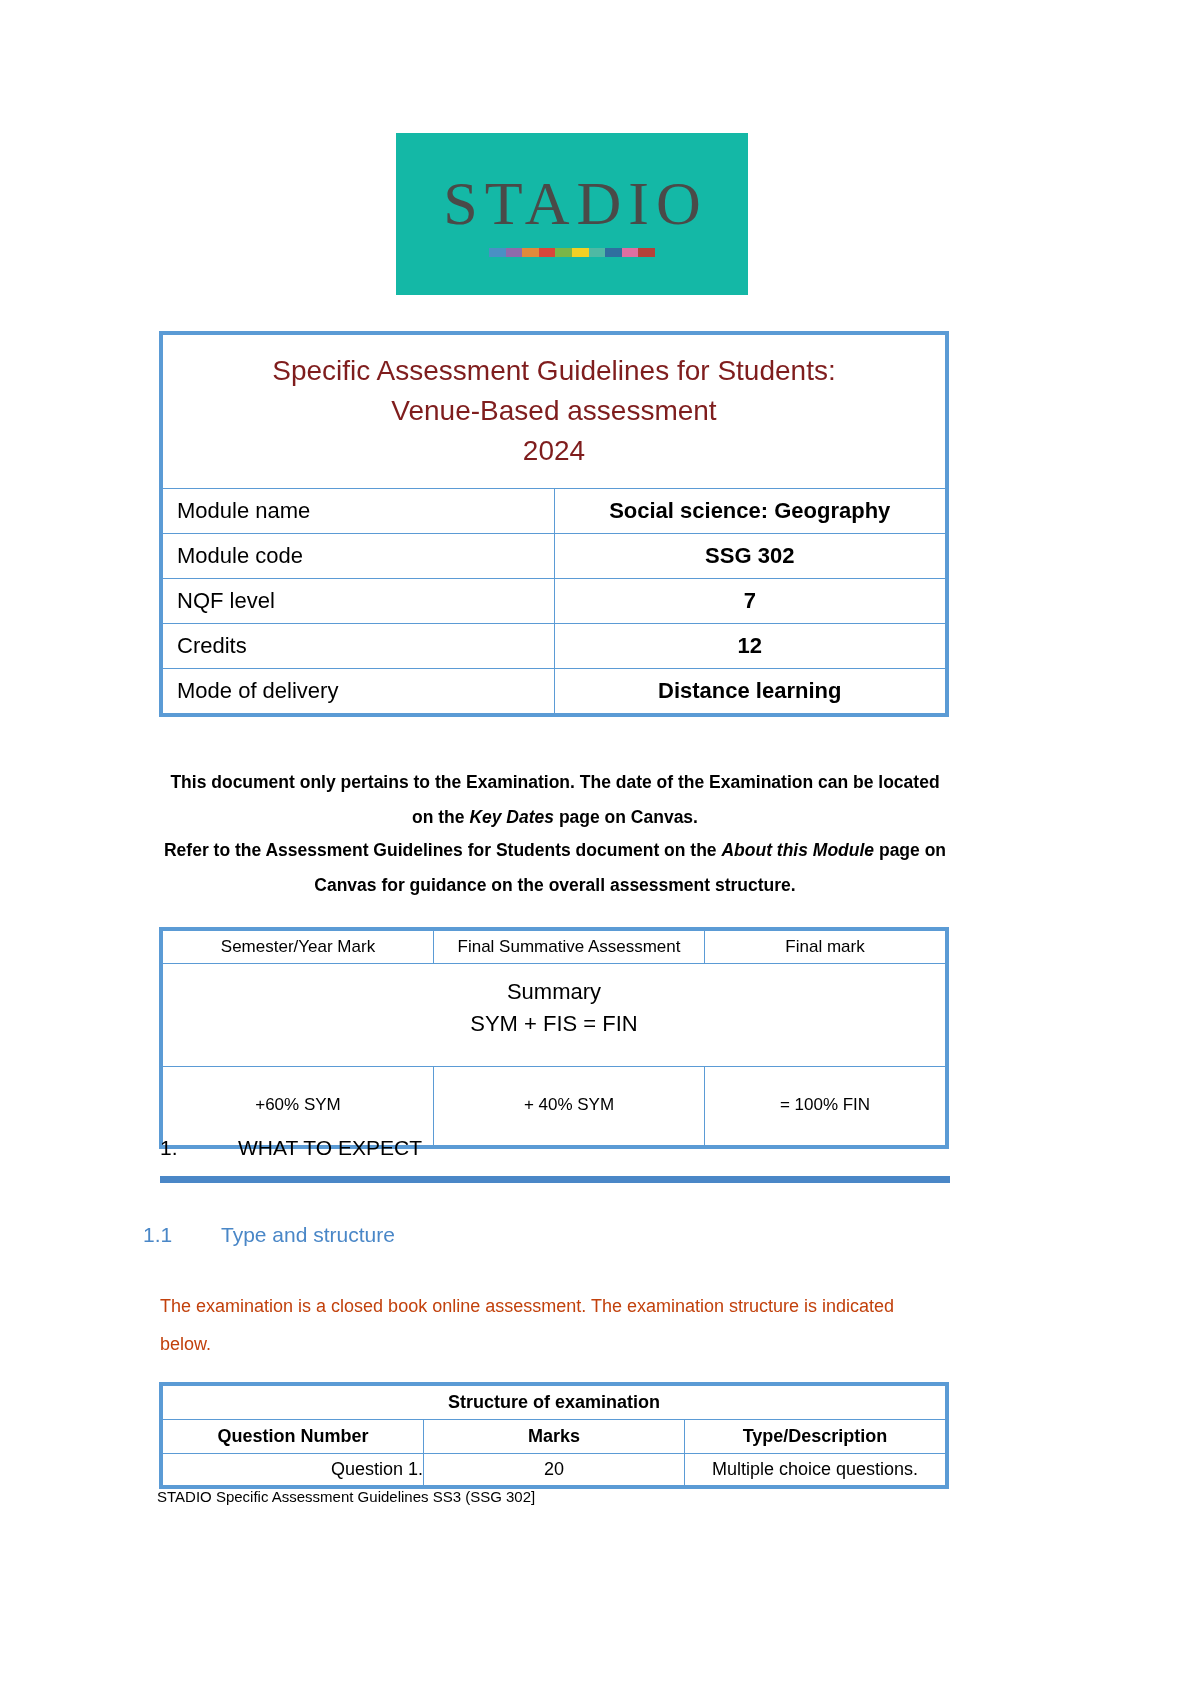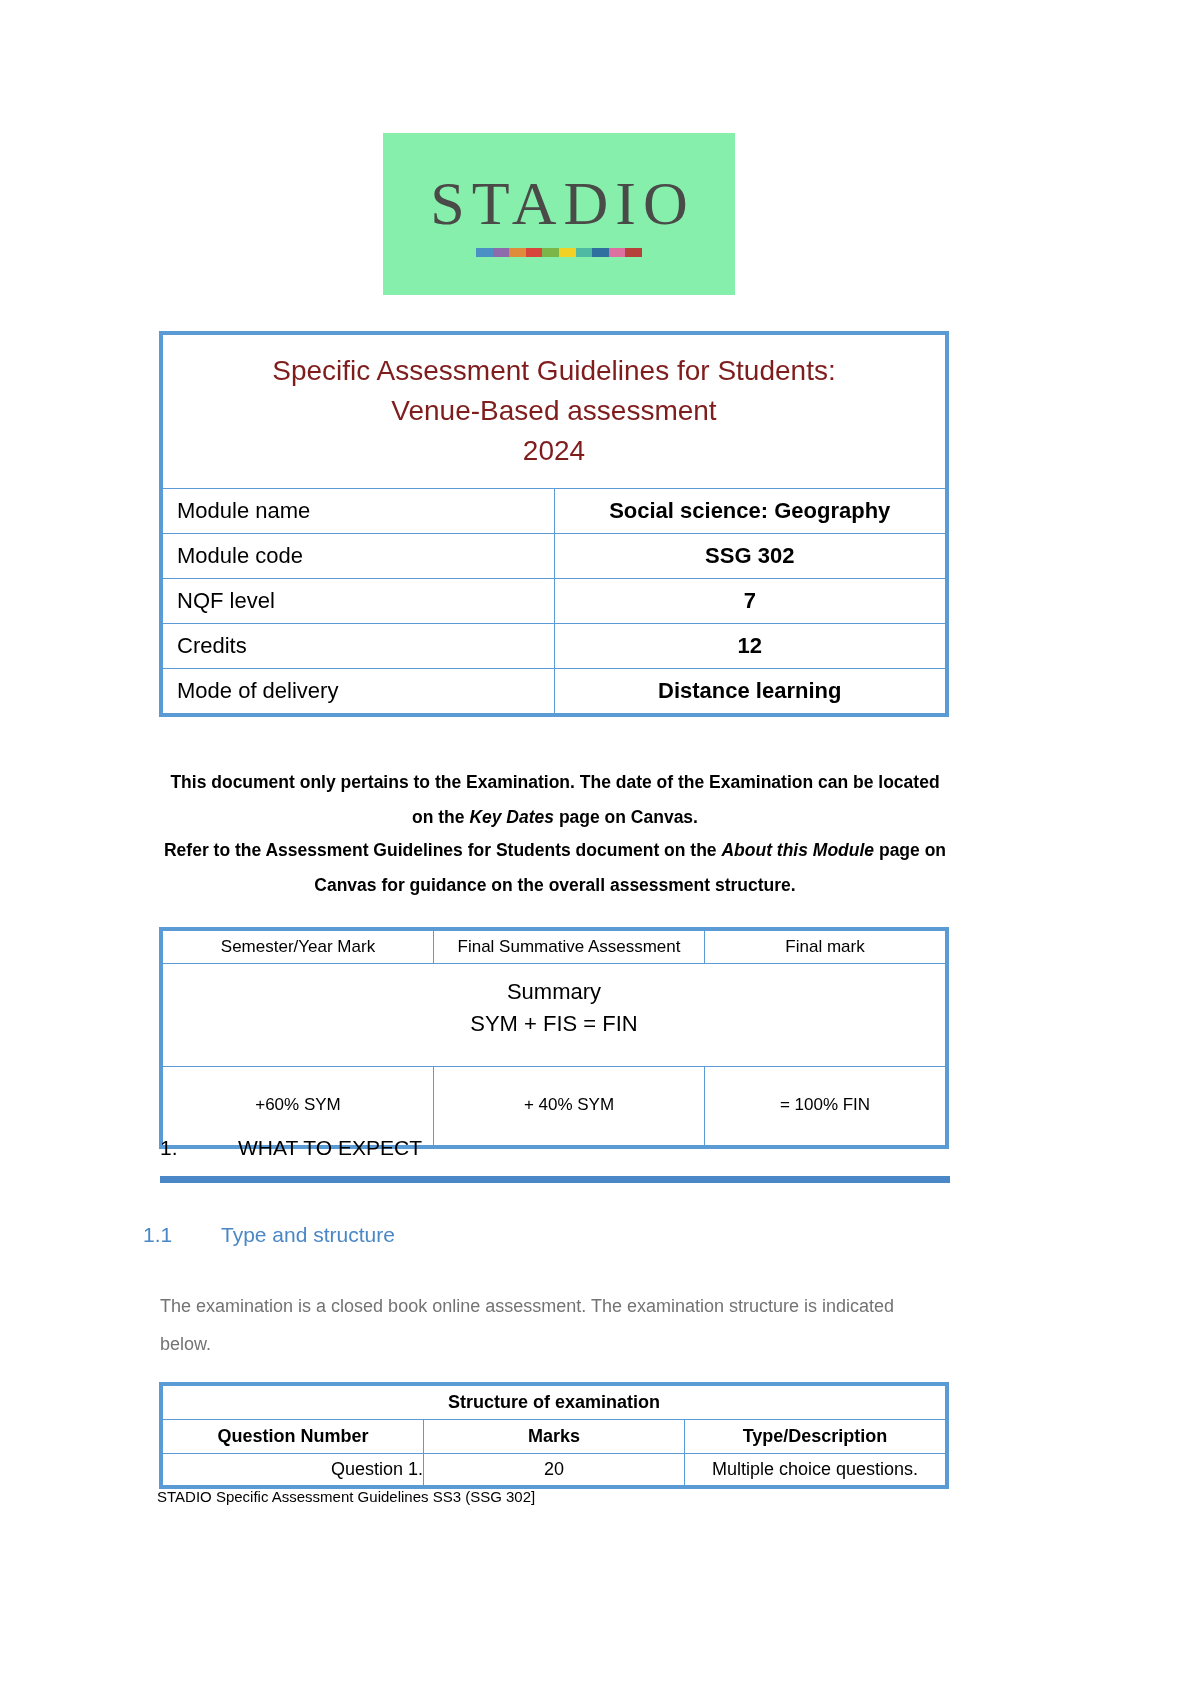"STADIO" .logo-block { background: #86efac -> #14b8a6; left: 383px -> 396px }
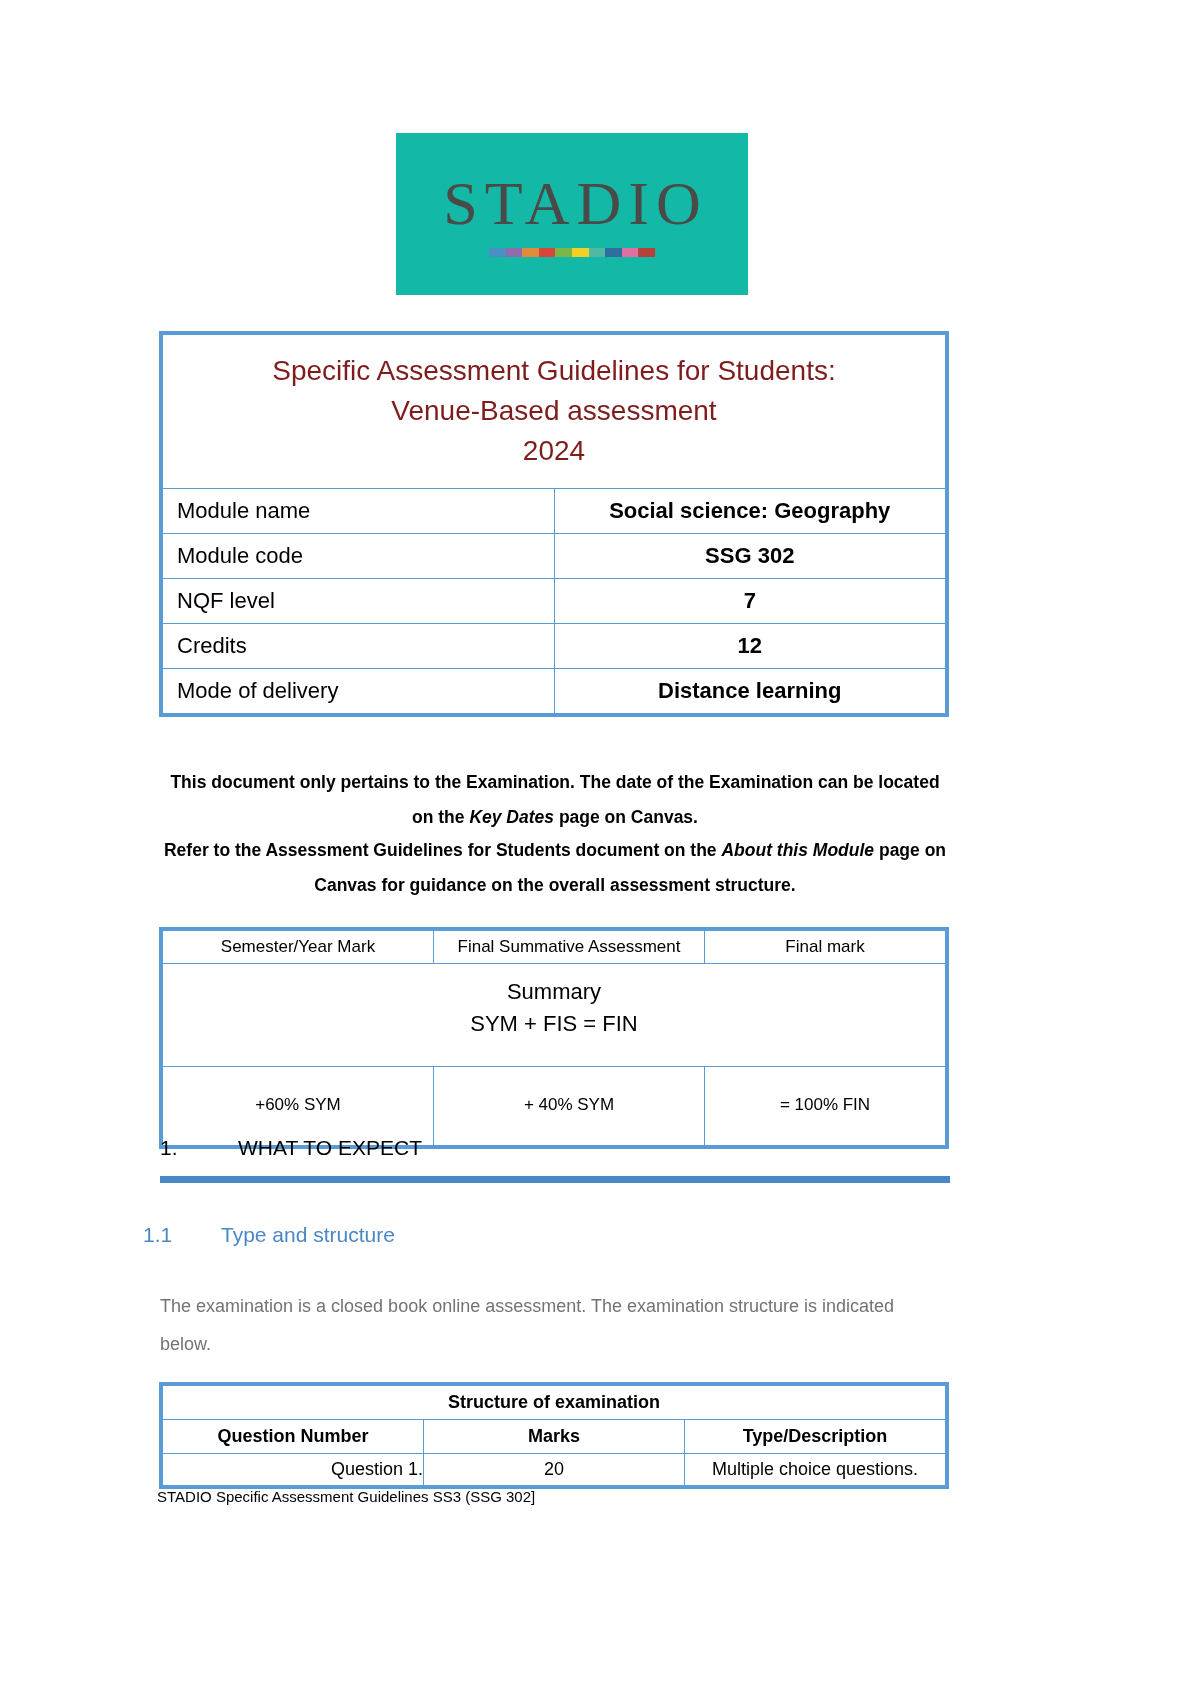"The examination is a closed" .body-par { color: #737373 -> #c2410c }
